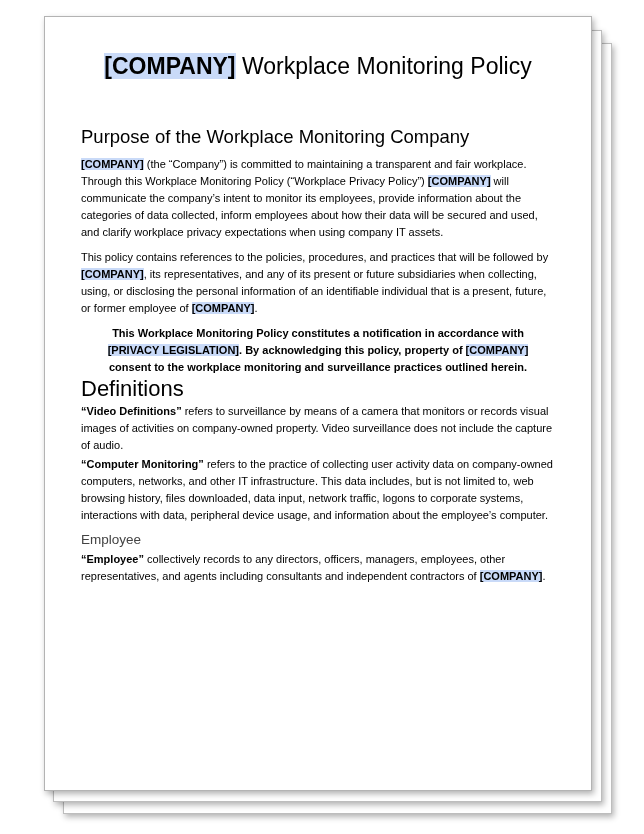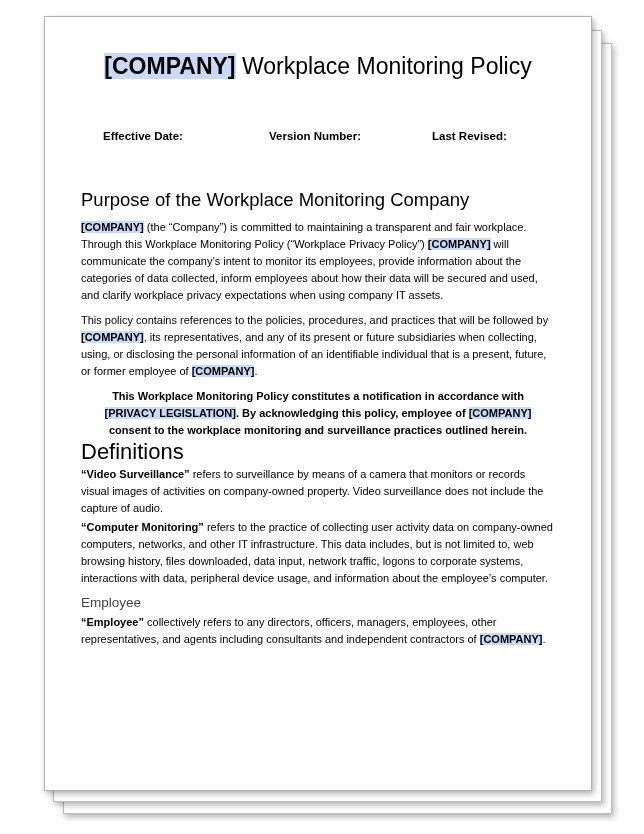"Effective Date:" div.meta-row { html: <div> <span>Effective Date:</span> <span>Version Number:</span> <span>Last Revised:</span> </div> -> none }
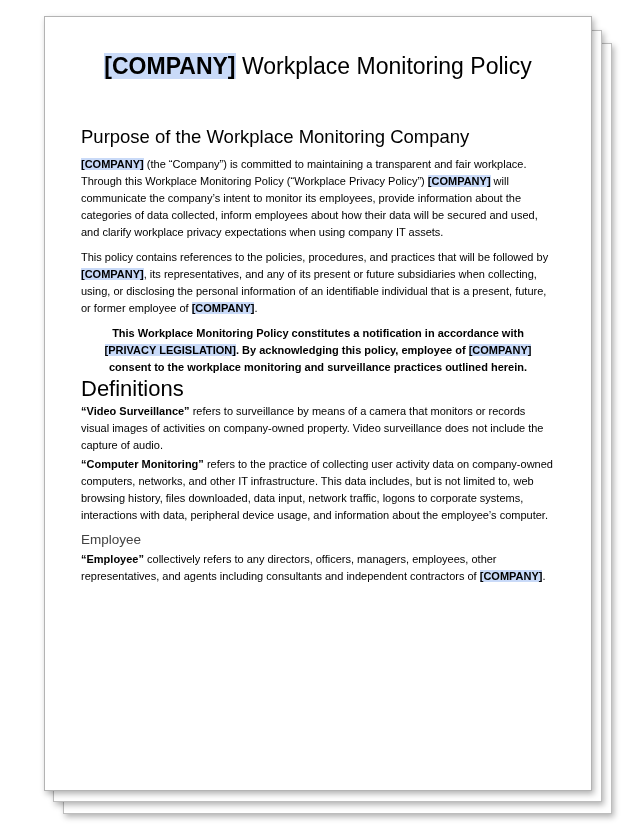". By acknowledging this policy," span { text: employee -> property }
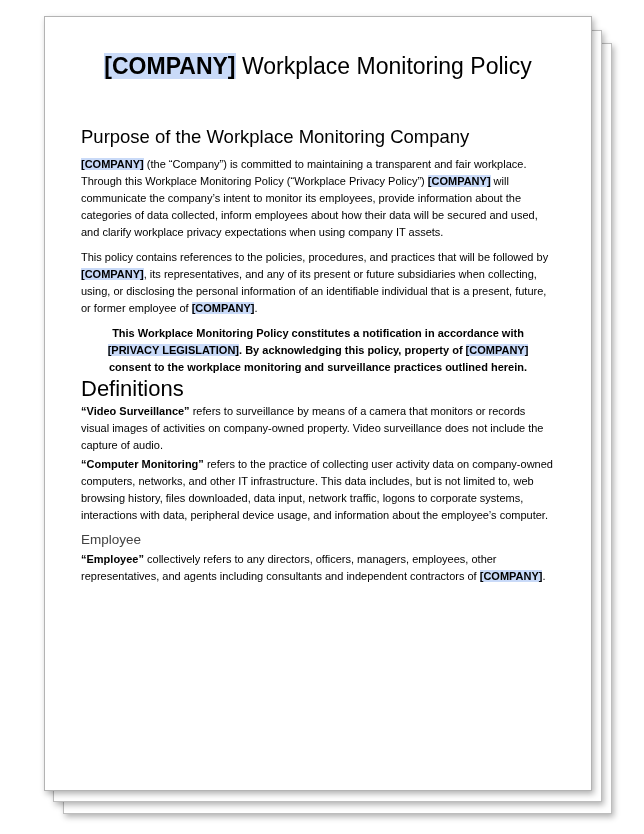"“Video Surveillance”" span.b { text: Surveillance -> Definitions }
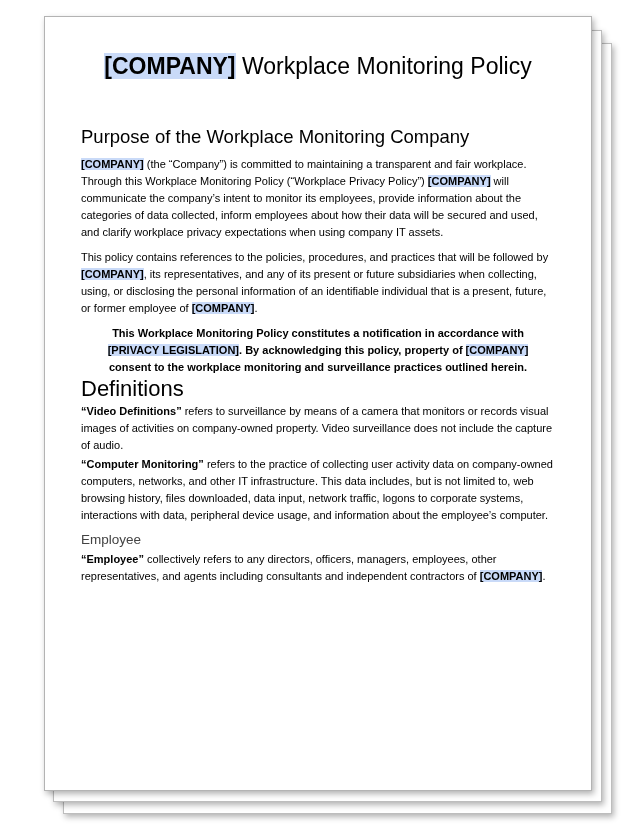"collectively refers to any directors," span { text: refers -> records }
